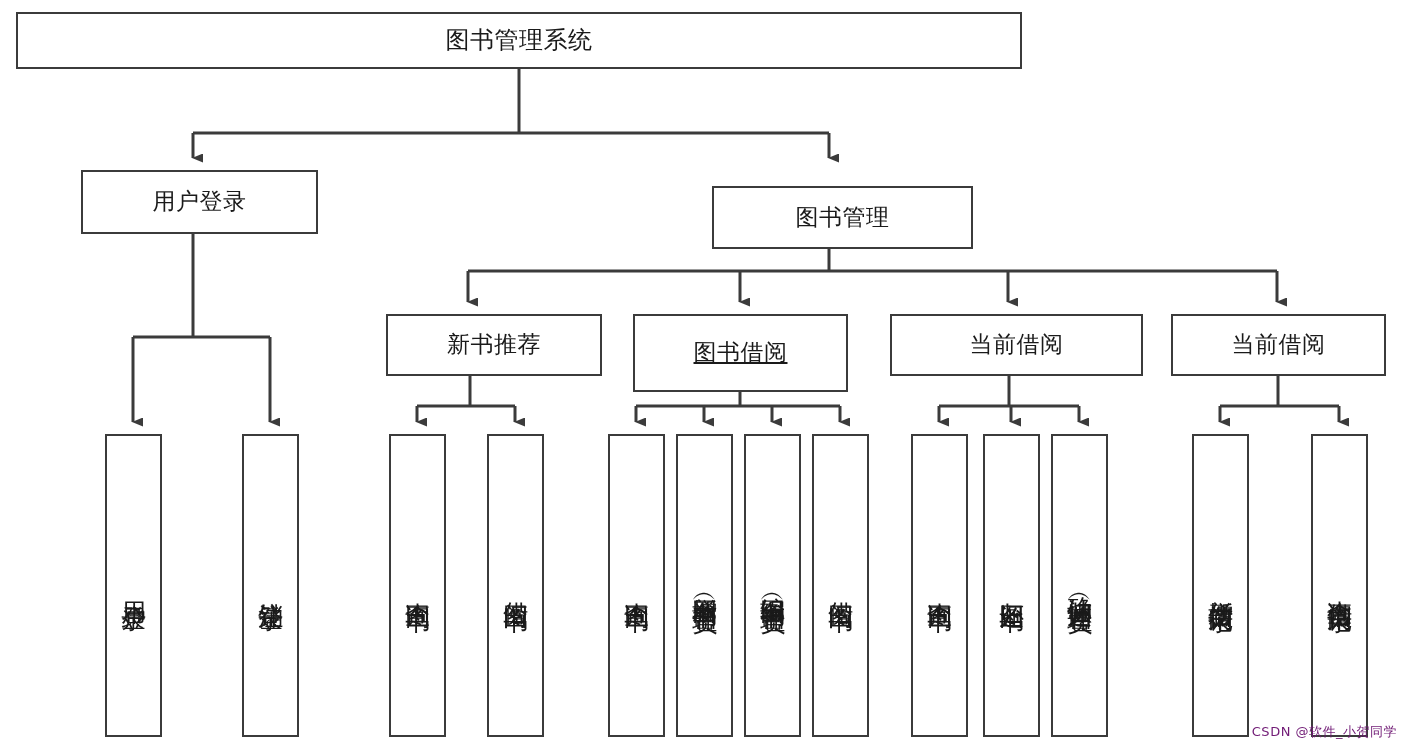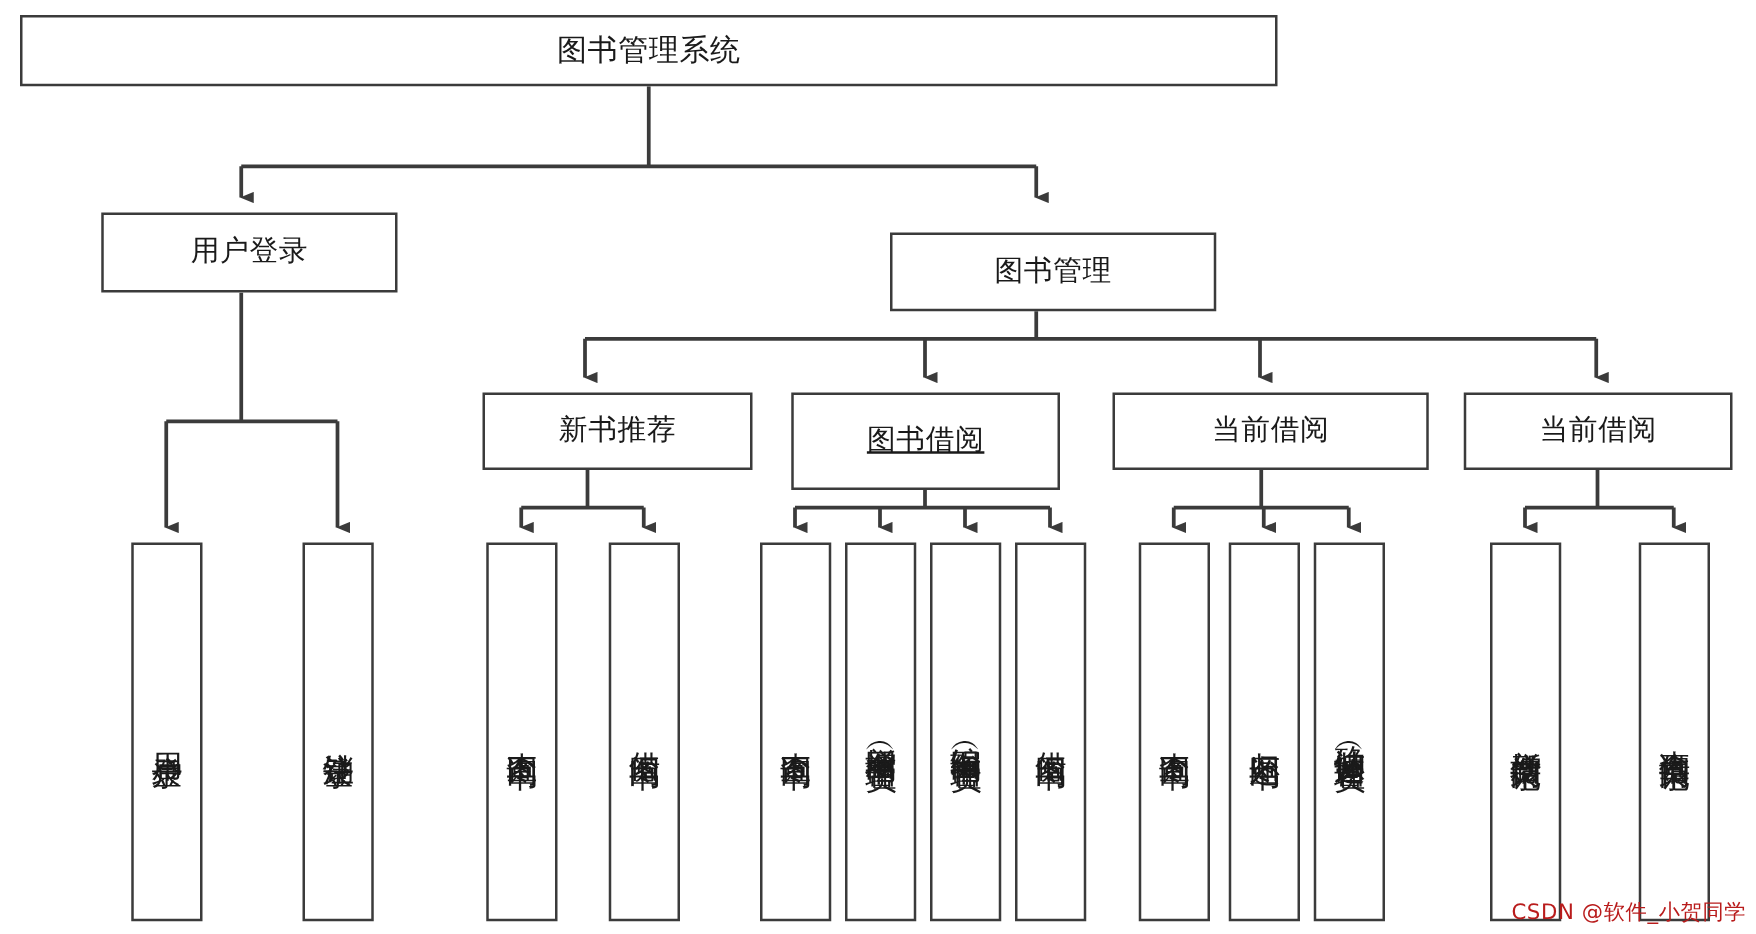"CSDN @软件_小贺同学" #watermark { color: #b91c1c -> #701a75; font-size: 17px -> 13px }
